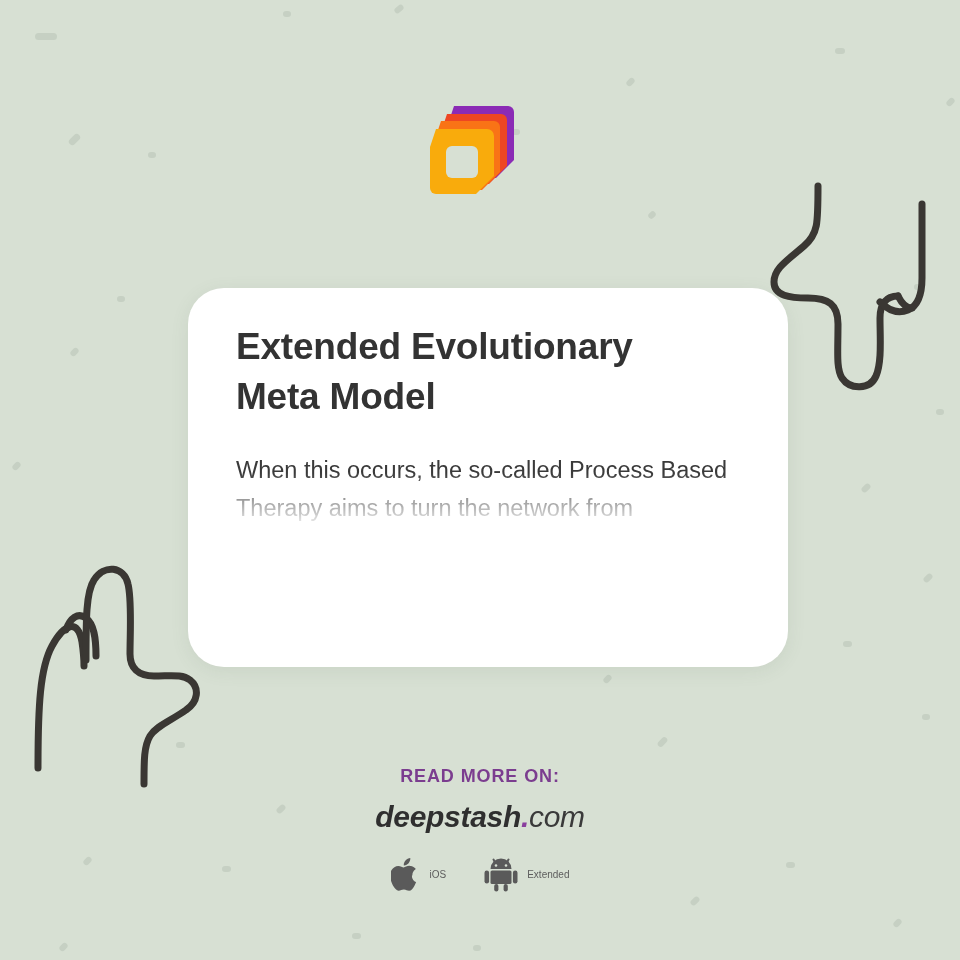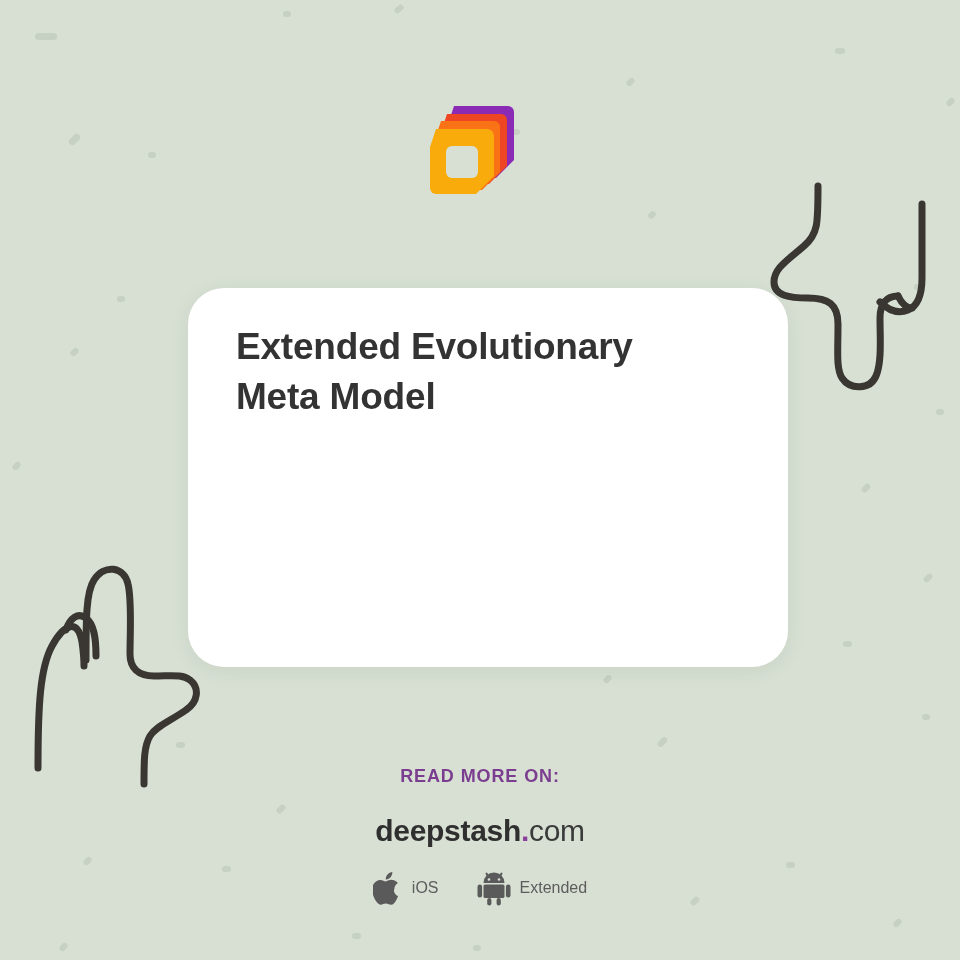"When this occurs, the so-called" p.card-para { html: none -> <p>When this occurs, the so-called Process Based Therapy aims to turn the network from</p> }
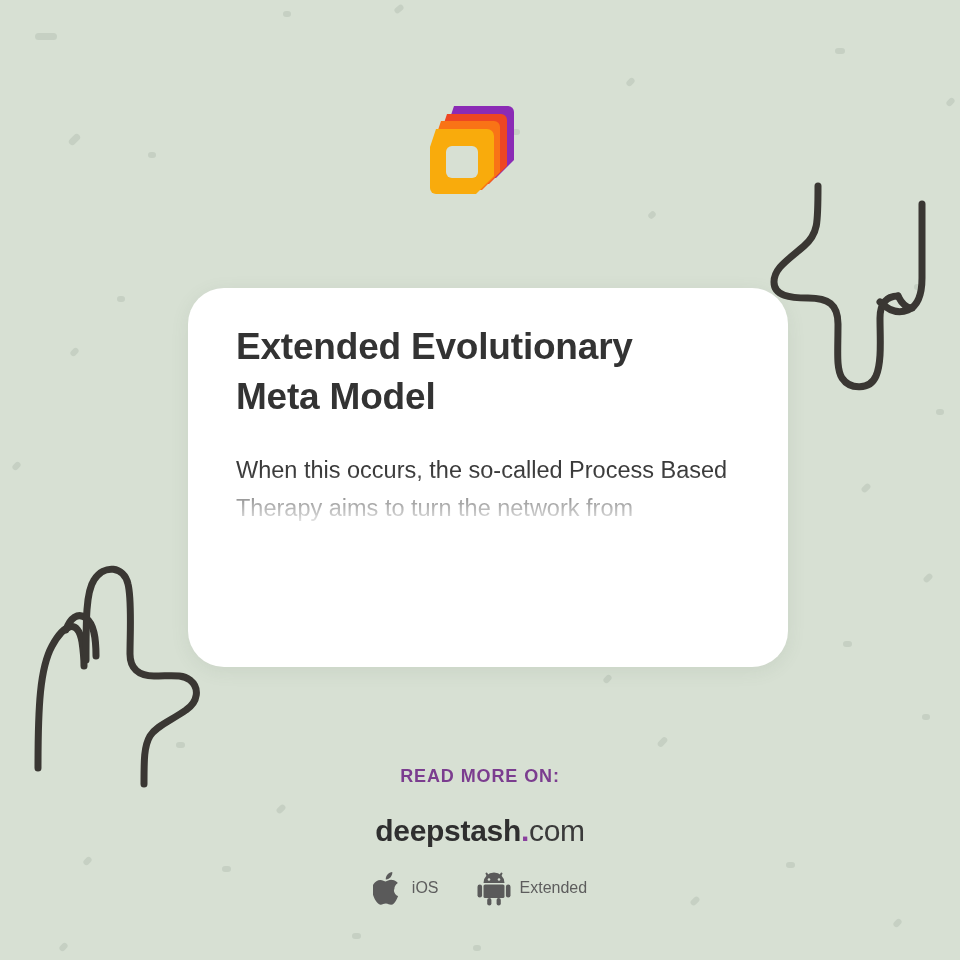"deepstash.com" #brand { font-style: none -> italic; margin-top: 27px -> 13px }
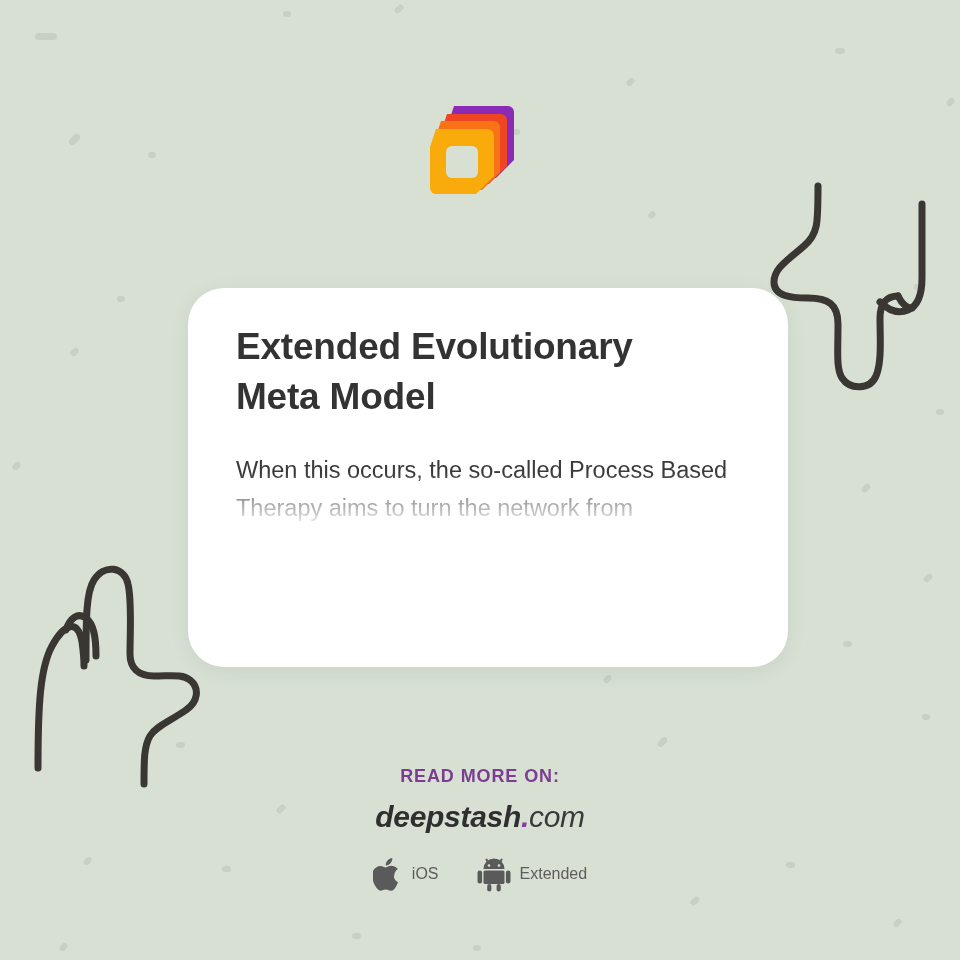"iOS" .store-label { font-size: 16px -> 10px }
